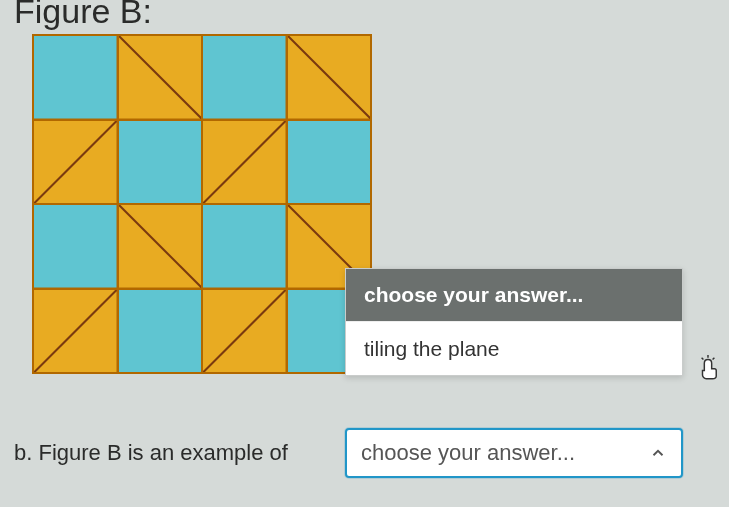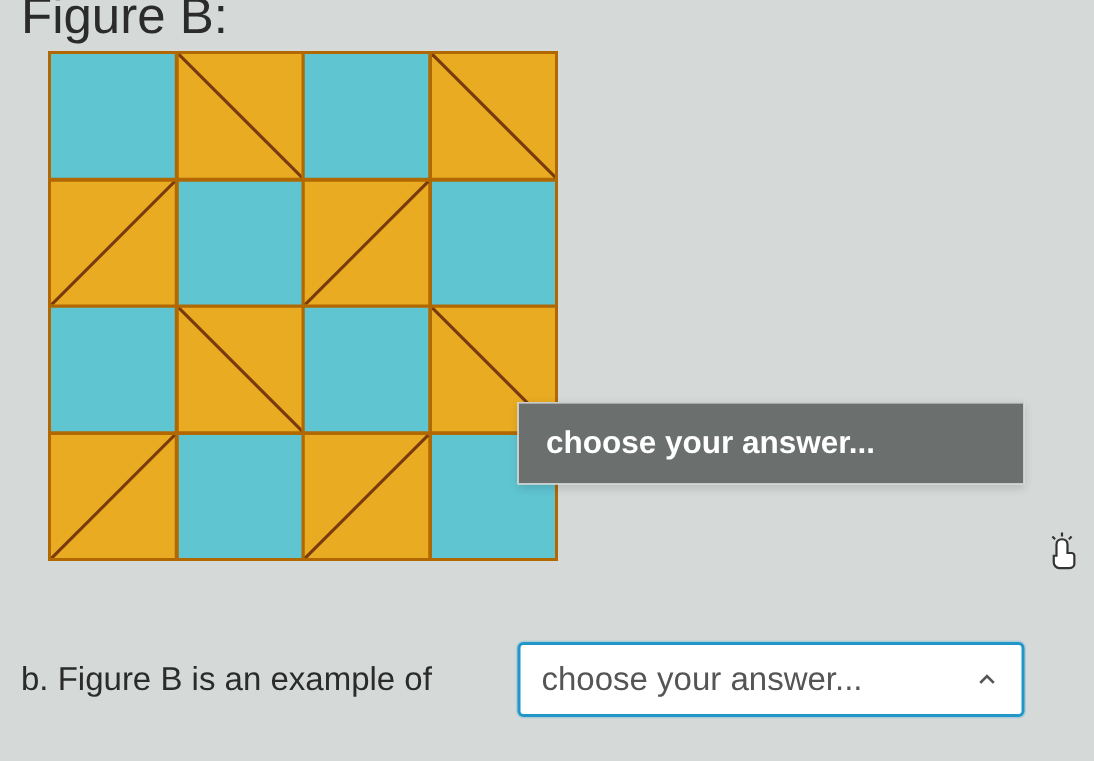"tiling the plane" div.dd-item { html: none -> <div>tiling the plane</div> }
